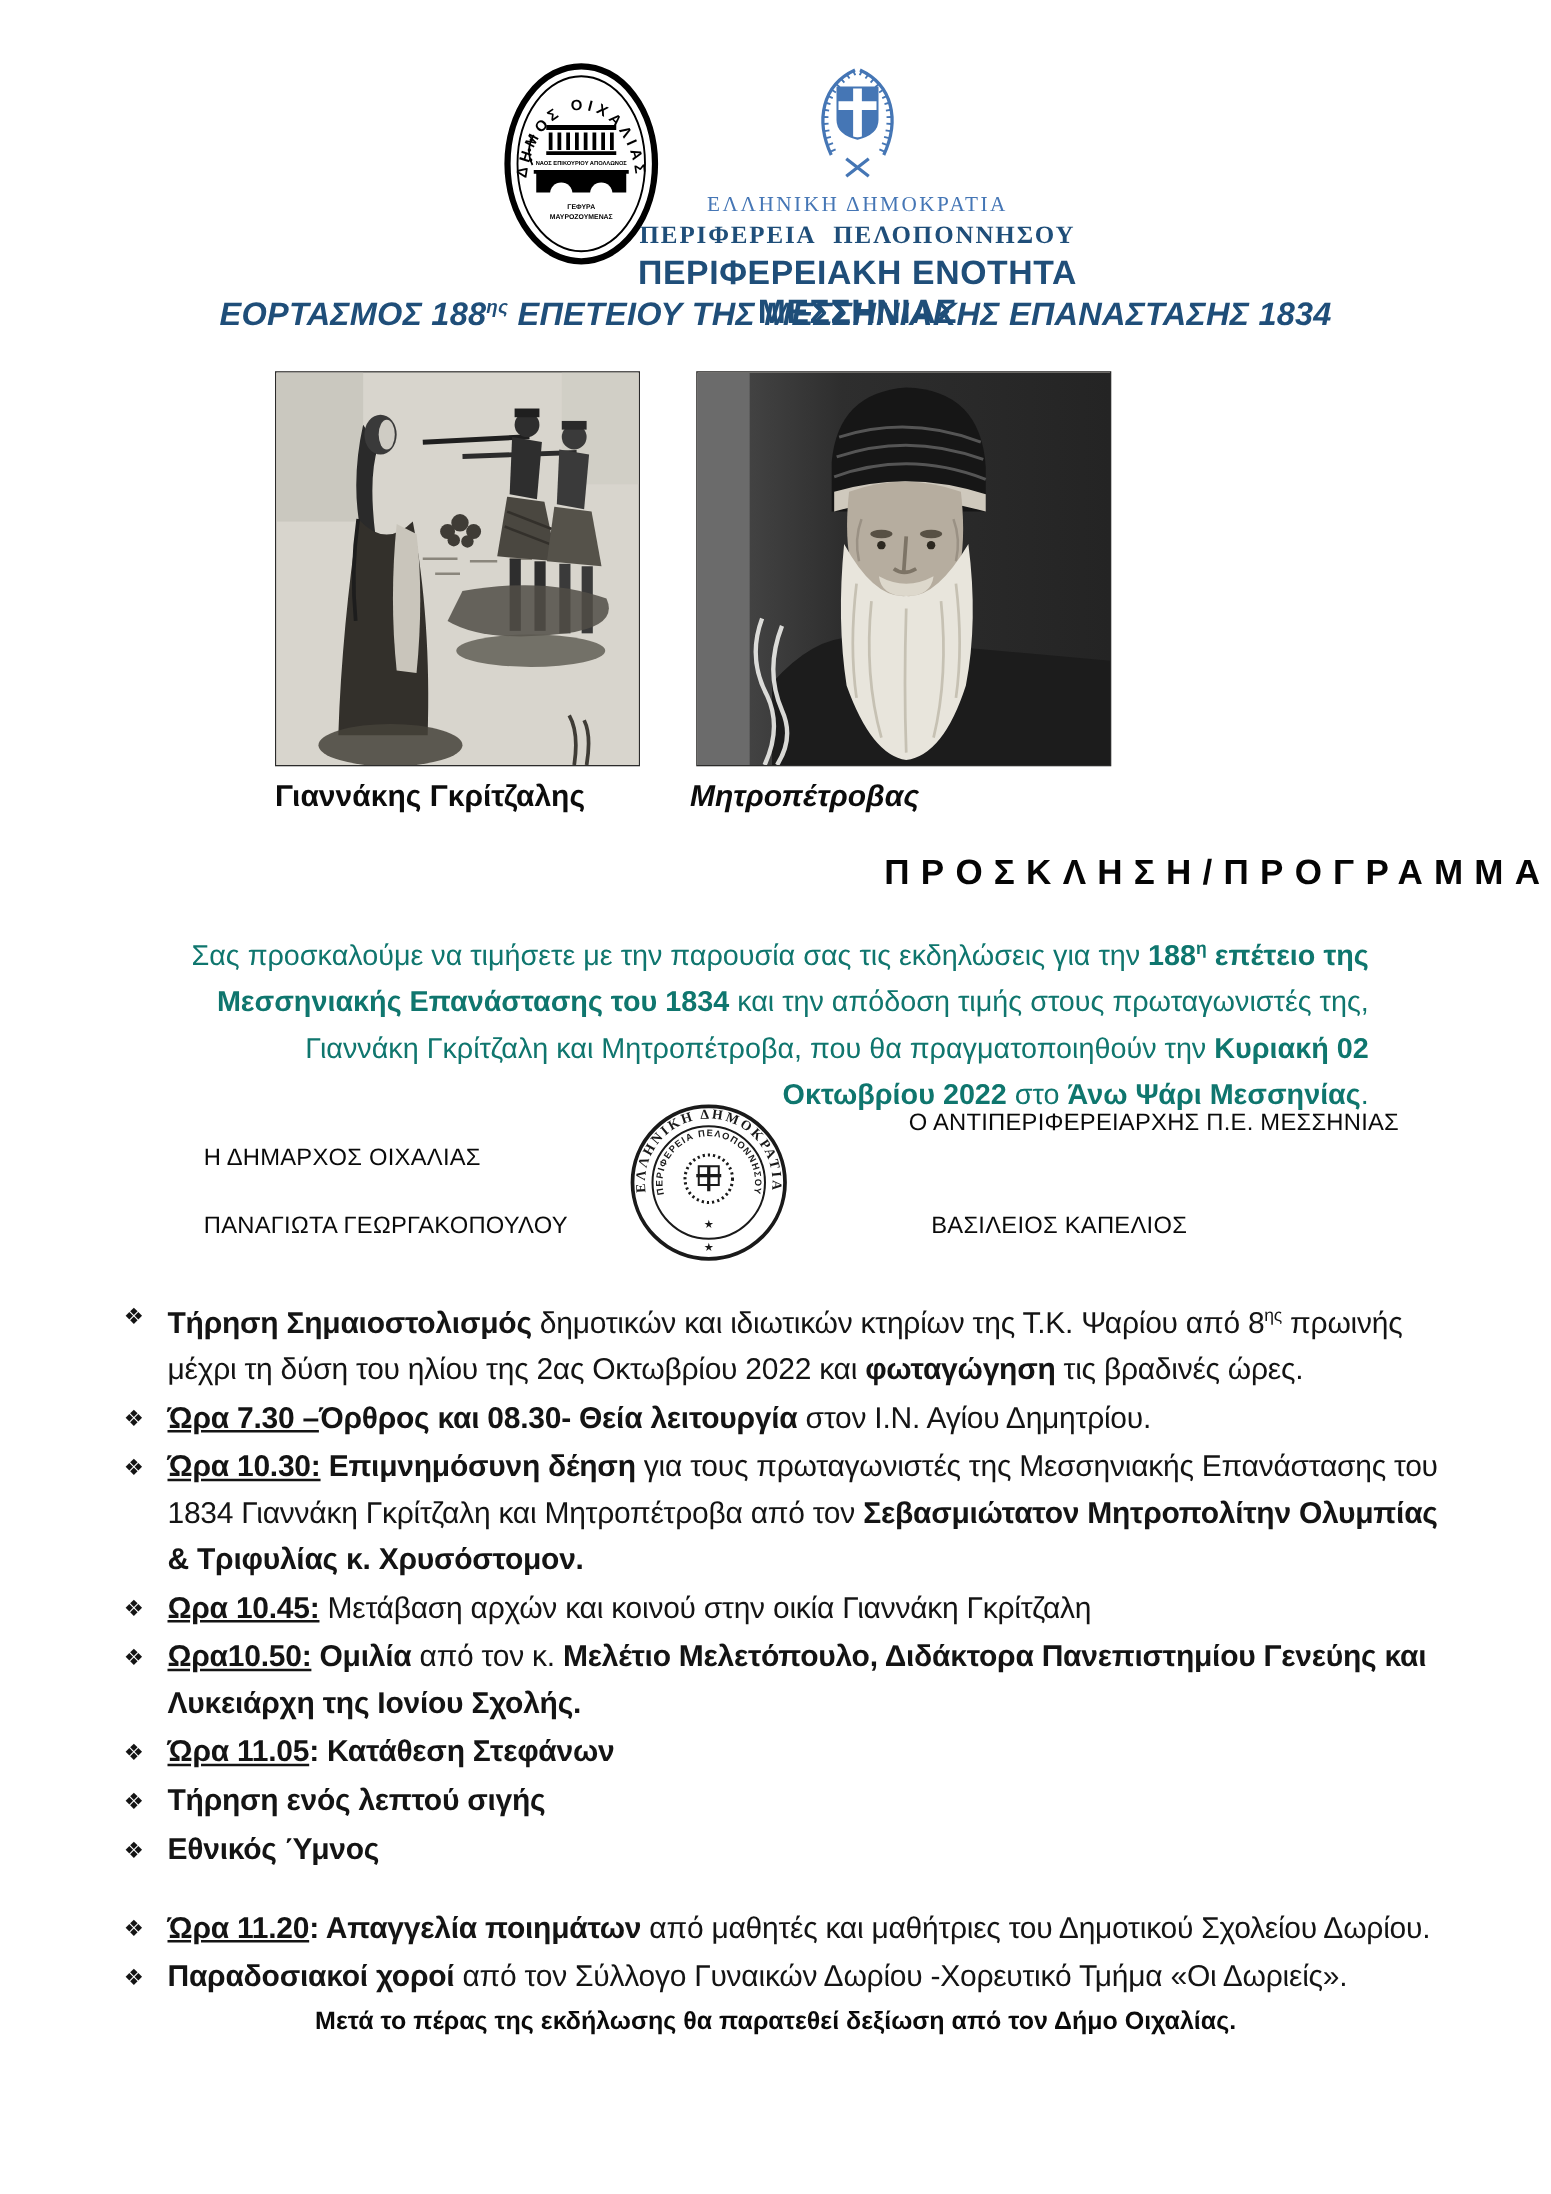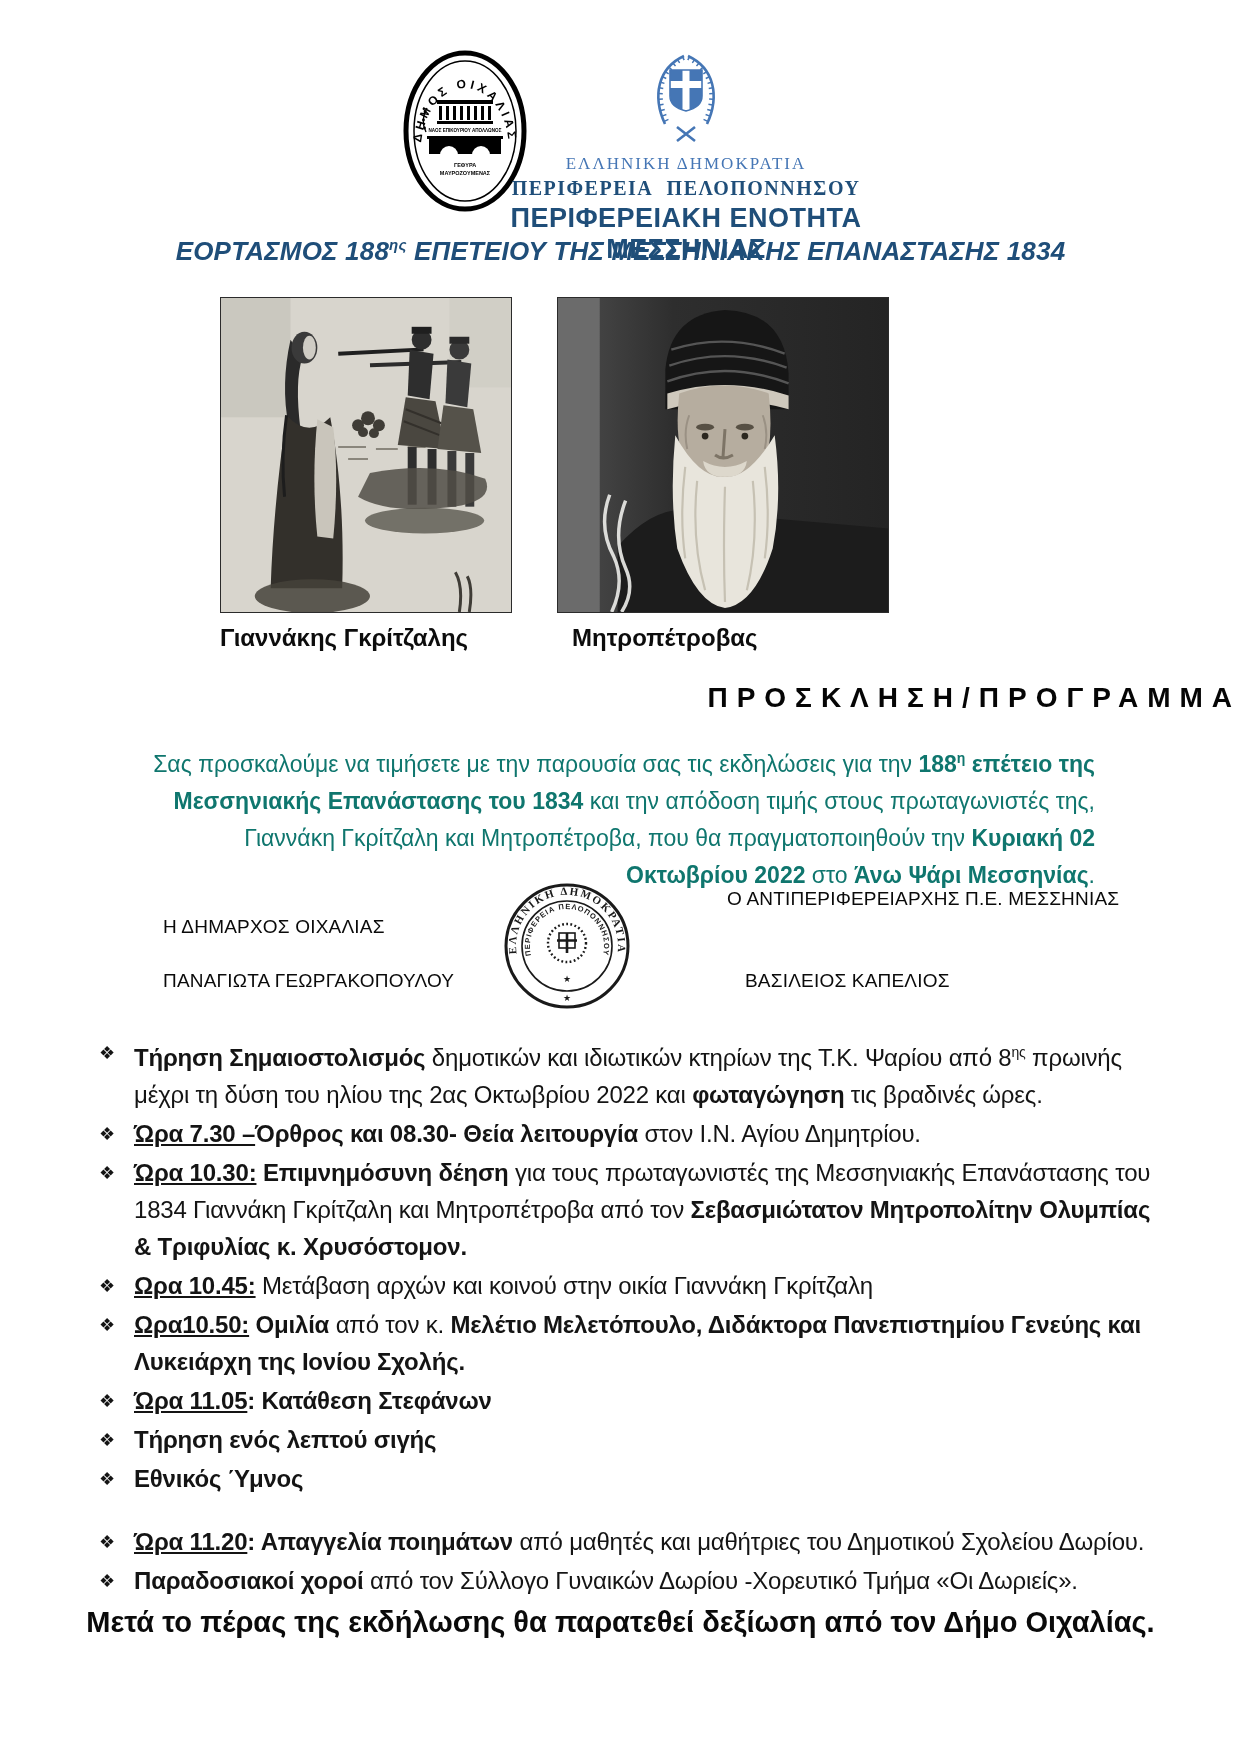"Μητροπέτροβας" .caption-right { font-style: none -> italic; left: 572px -> 552px }
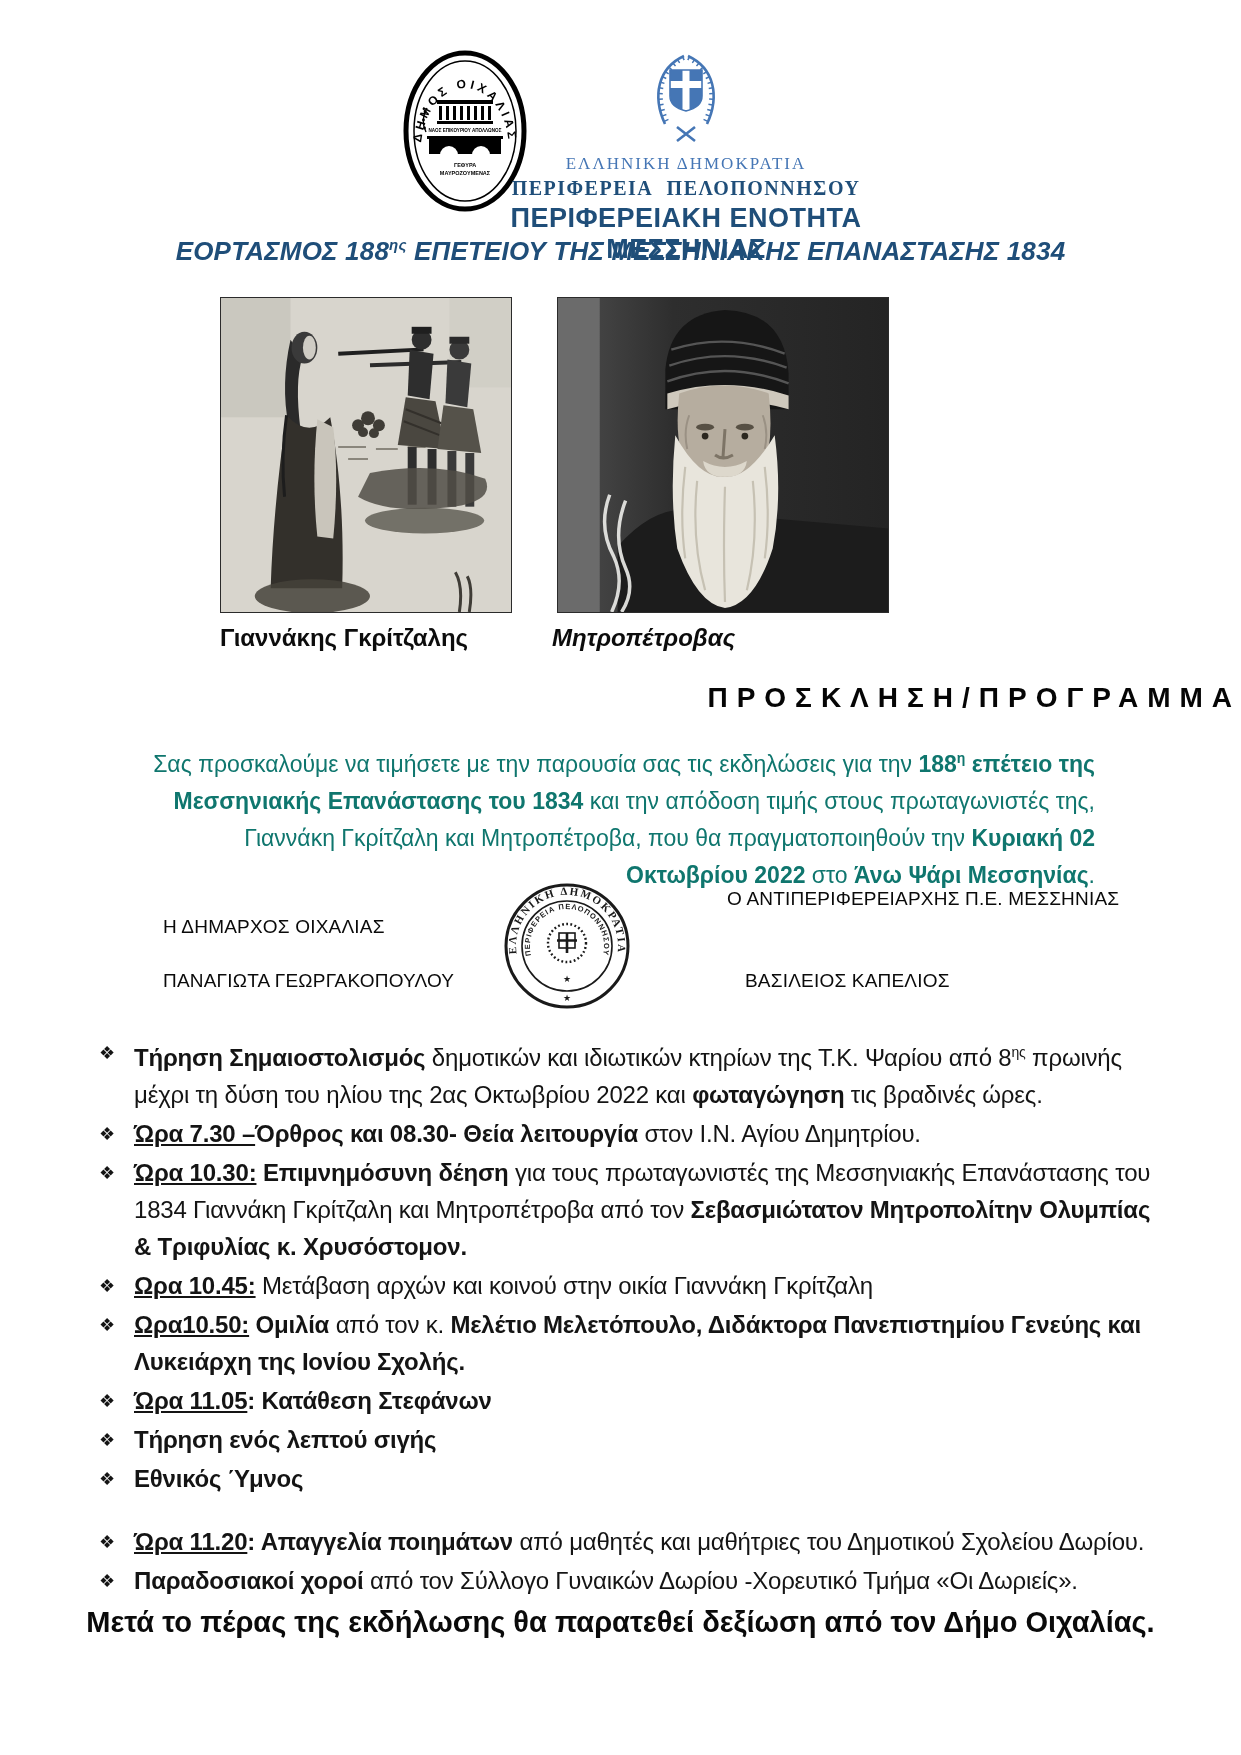"Μετά το πέρας της εκδήλωσης" .closing { font-size: 29px -> 20px }
